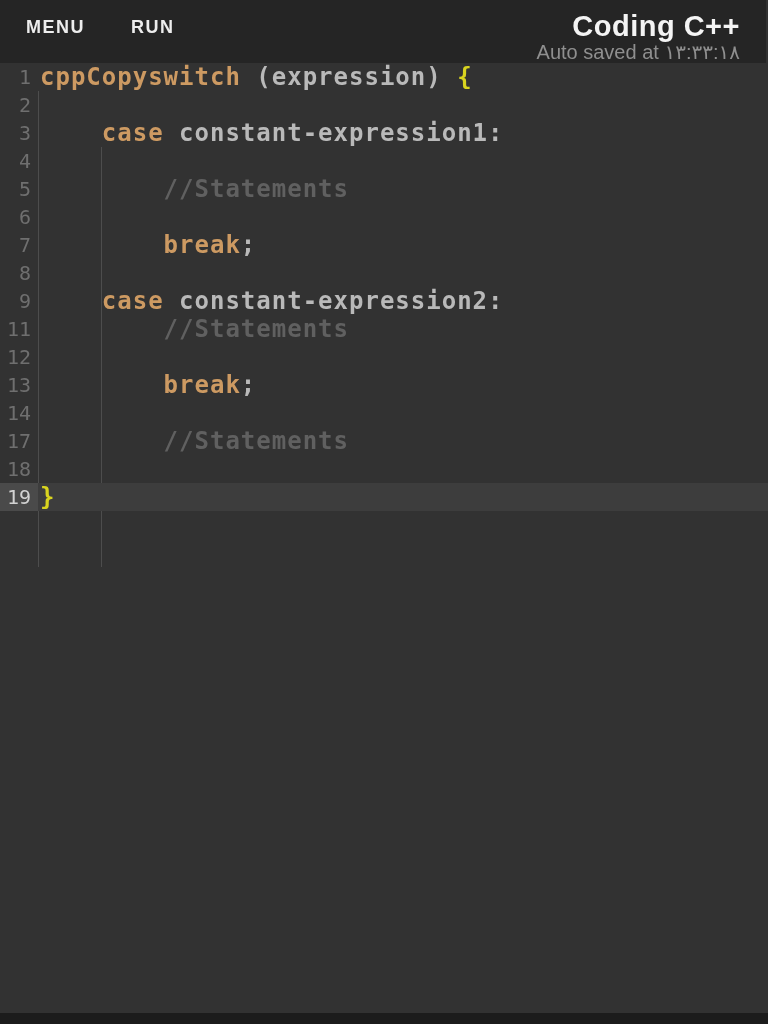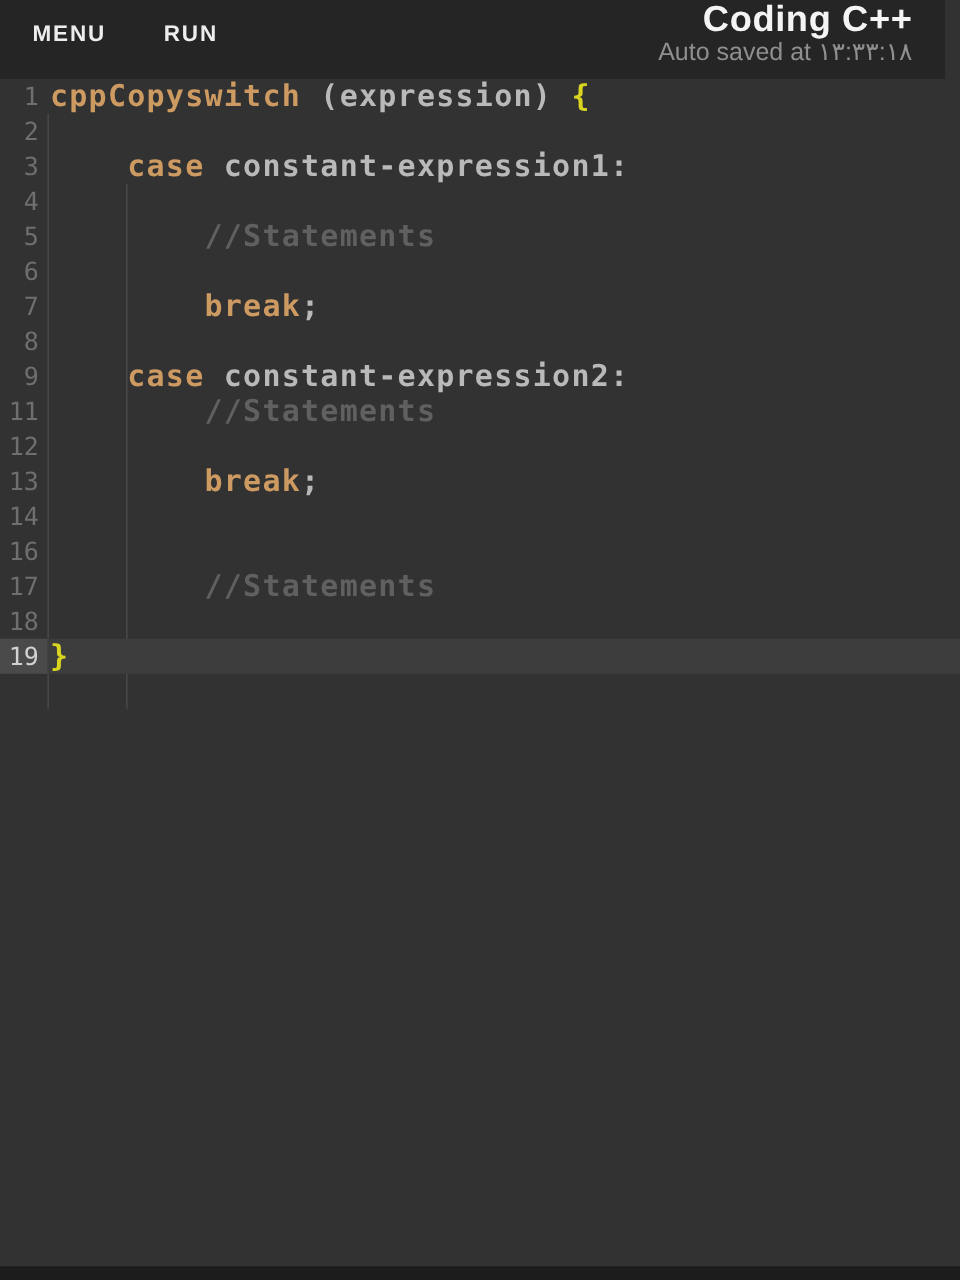"MENU" .header { right: 12px -> 2px }
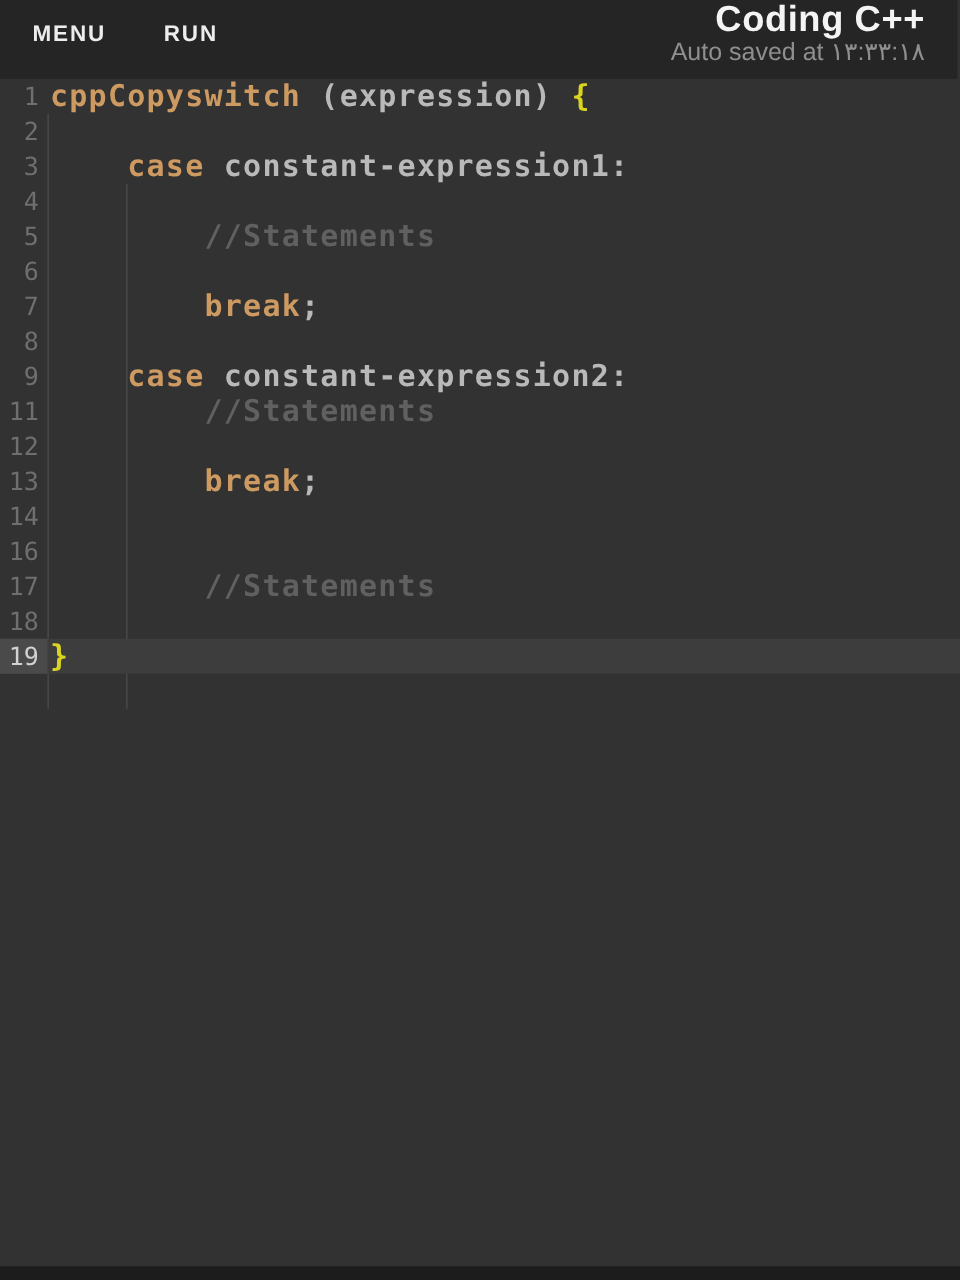"Coding C++" .header-right { padding-top: 0 -> 10px }
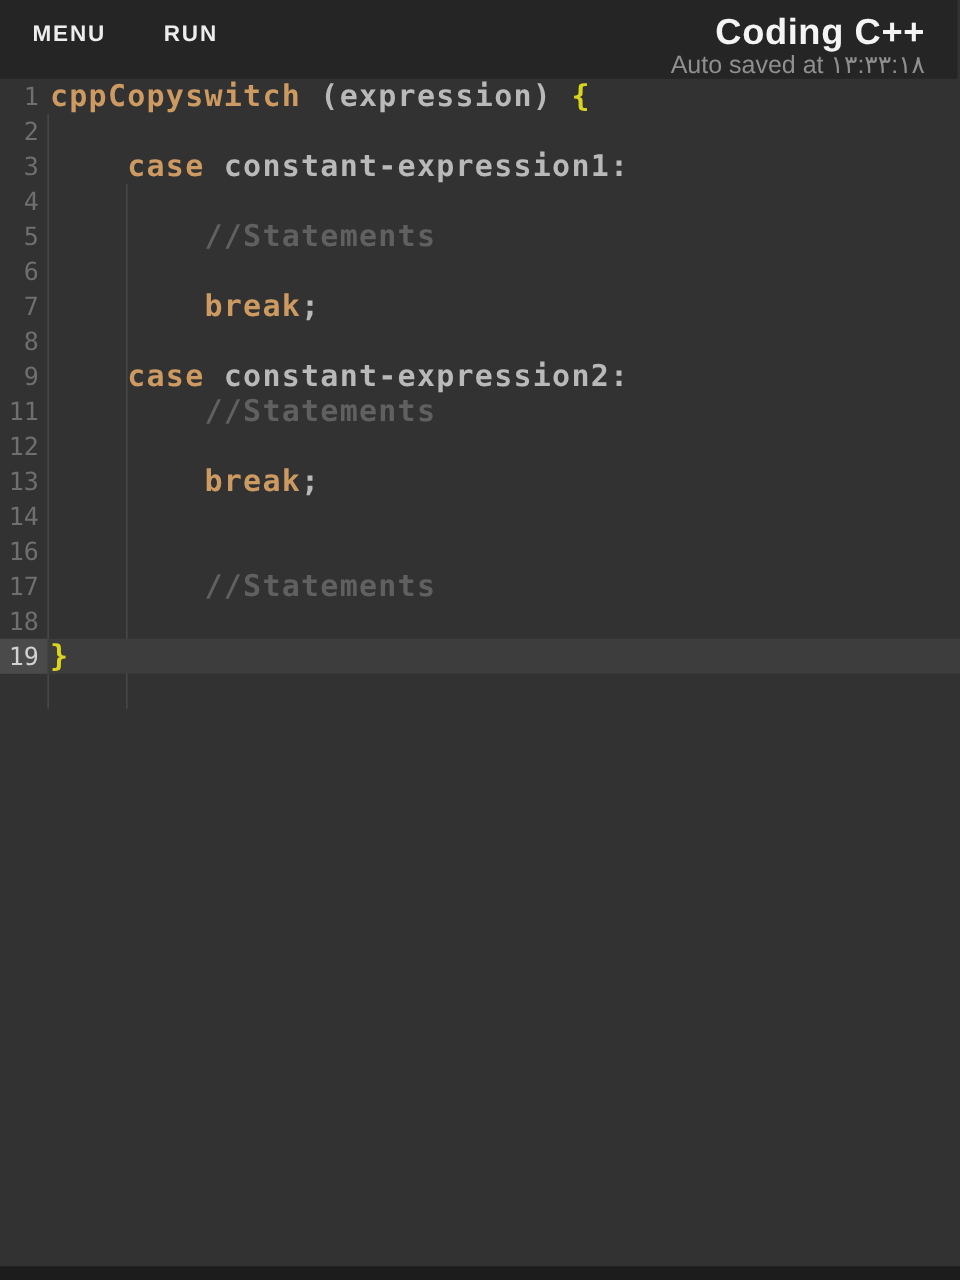"16" div.row { html: <div><div>16</div><div></div></div> -> none }
